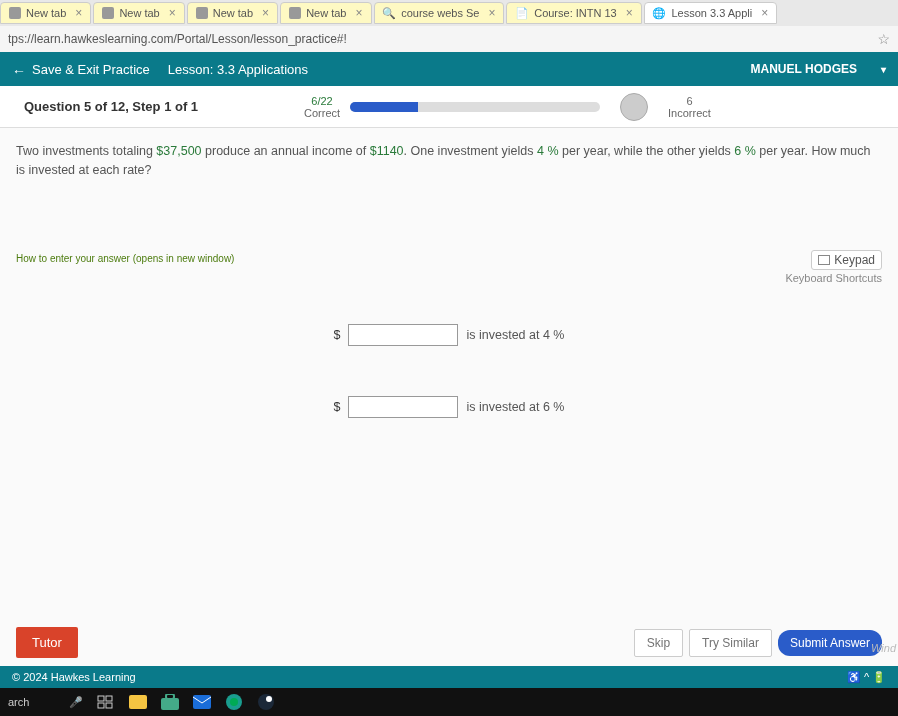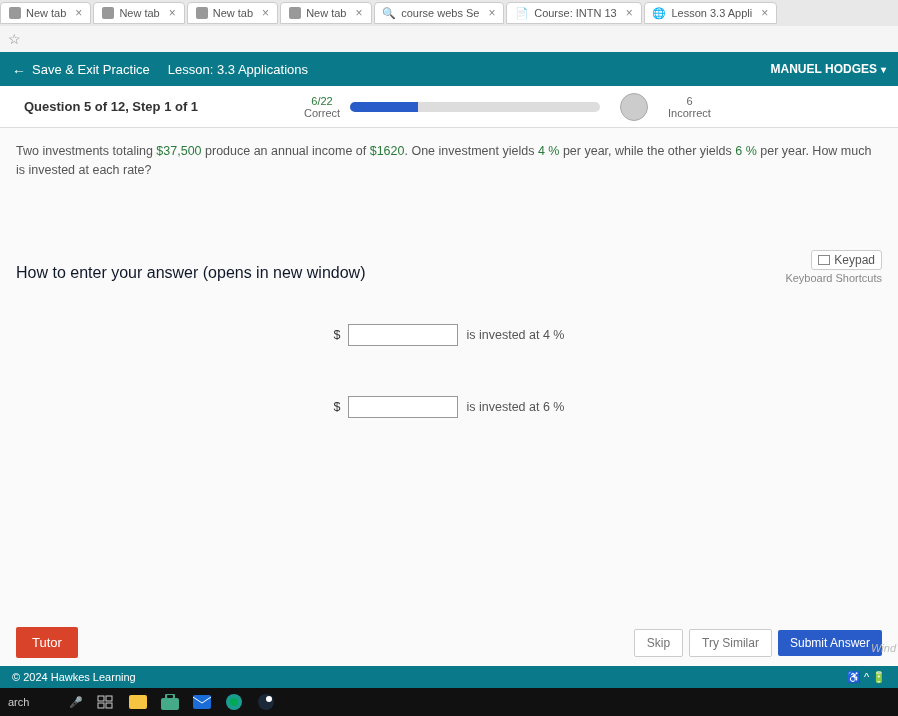"New tab" .tab { background: #ffffff -> #fef9c3 }
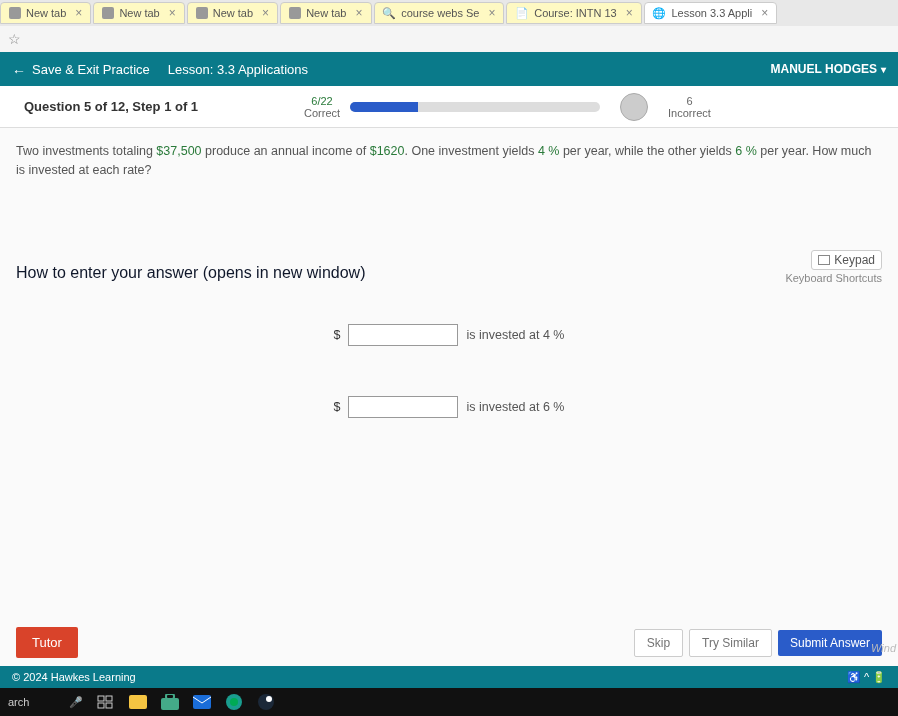"tps://learn.hawkeslearning.com/Portal/Le" span { html: none -> <span>tps://learn.hawkeslearning.com/Portal/Lesson/lesson_practice#!</span> }
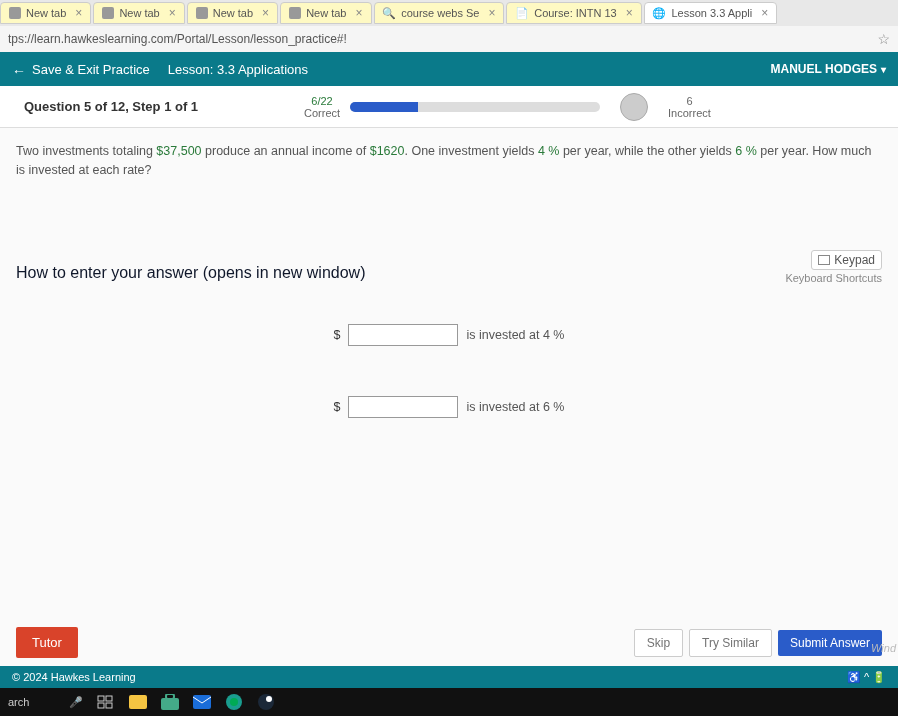"MANUEL HODGES" .user-block { gap: 4px -> 24px }
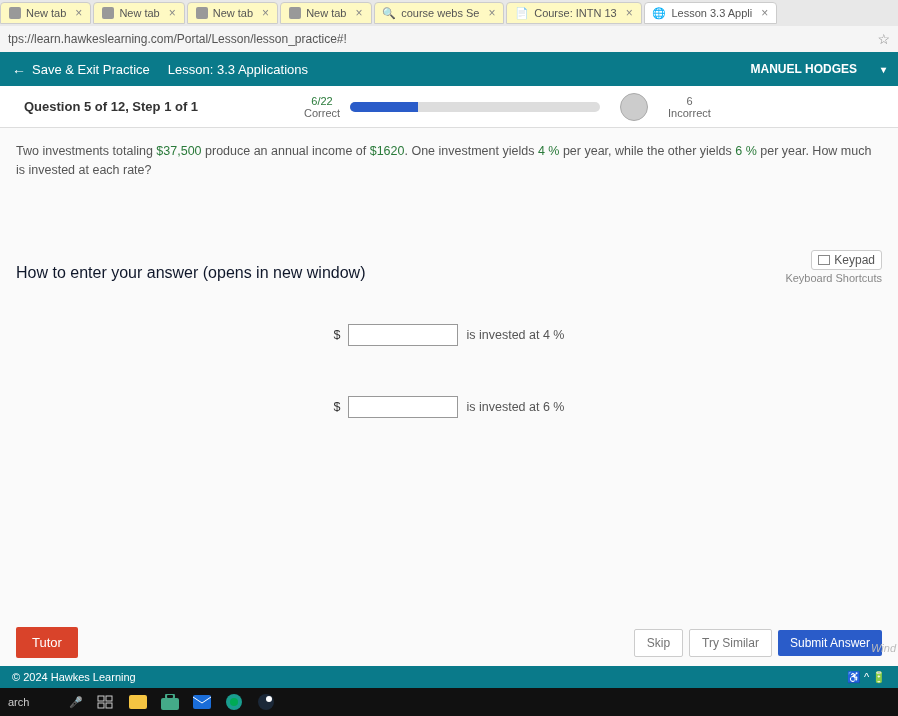"$1620" span.money { text: $1620 -> $1140 }
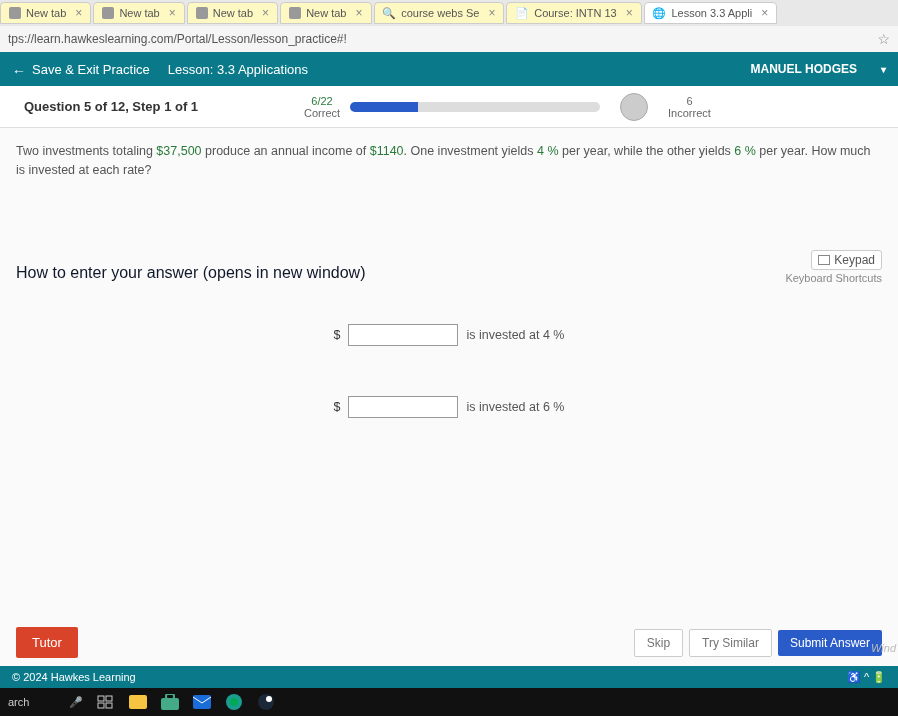"How to enter your answer" .answer-hint { color: #0f172a -> #4d7c0f; font-size: 16px -> 10px; margin-top: 14px -> 3px }
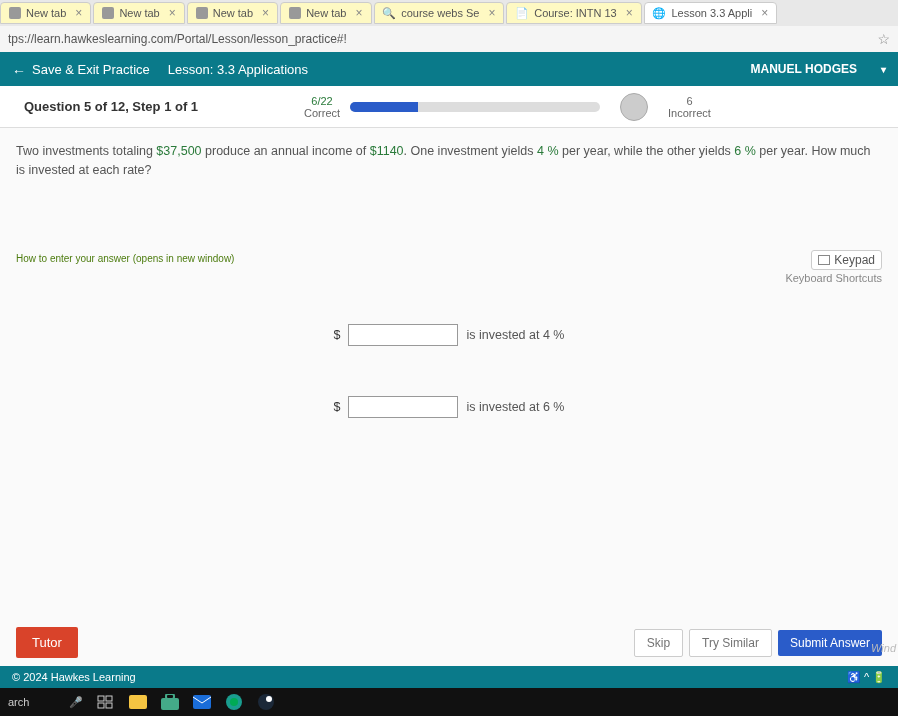"Submit Answer" .btn-primary { border-radius: 2px -> 12px }
